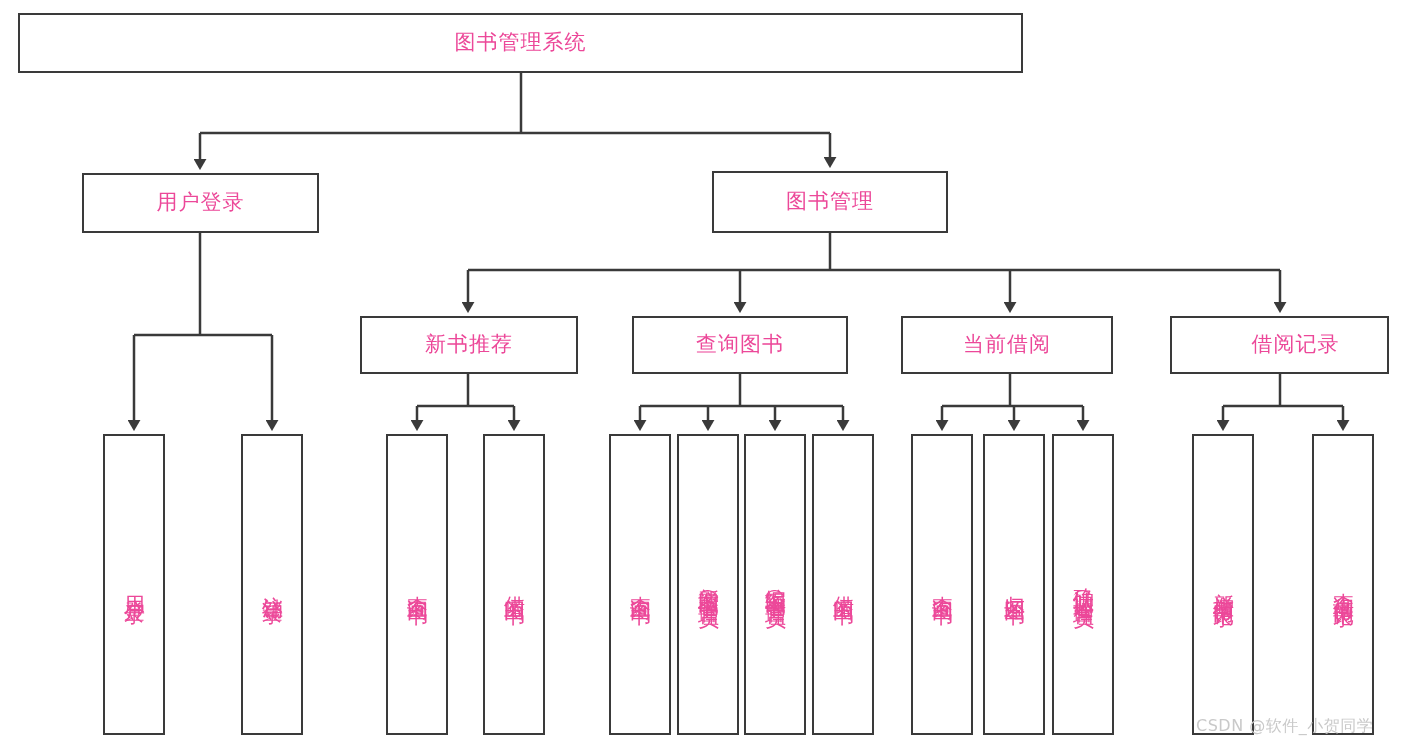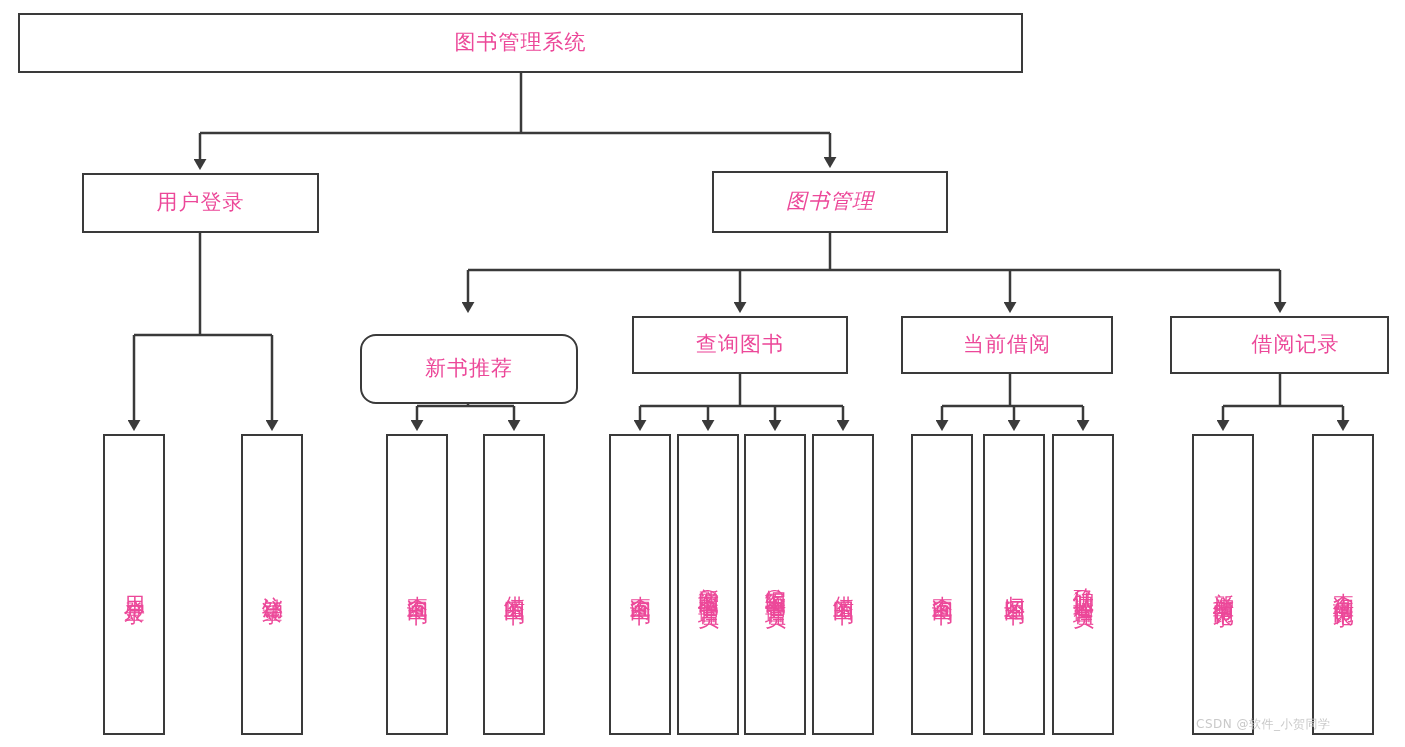"图书管理" div.node { font-style: italic -> none }
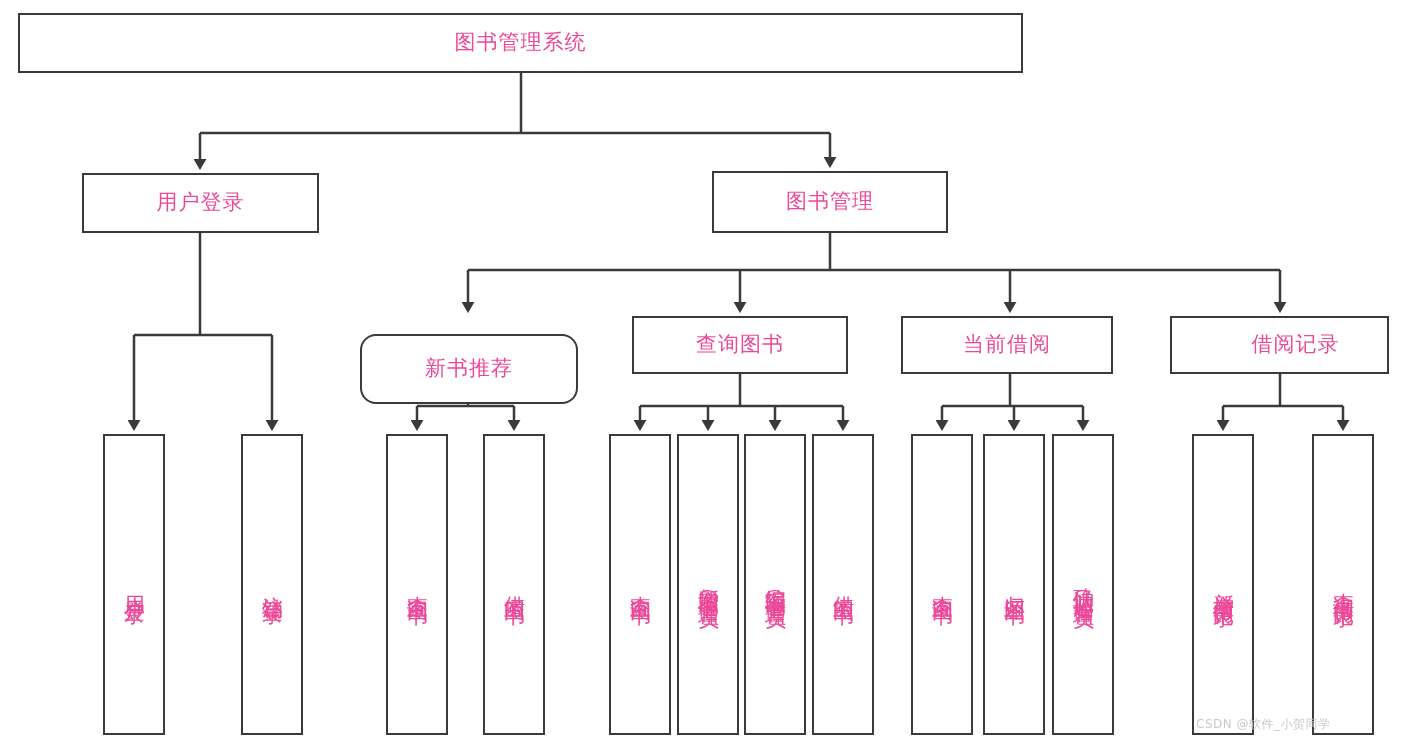"新书推荐" div.node { border-radius: 16px -> none; height: 70px -> 58px; top: 334px -> 316px }
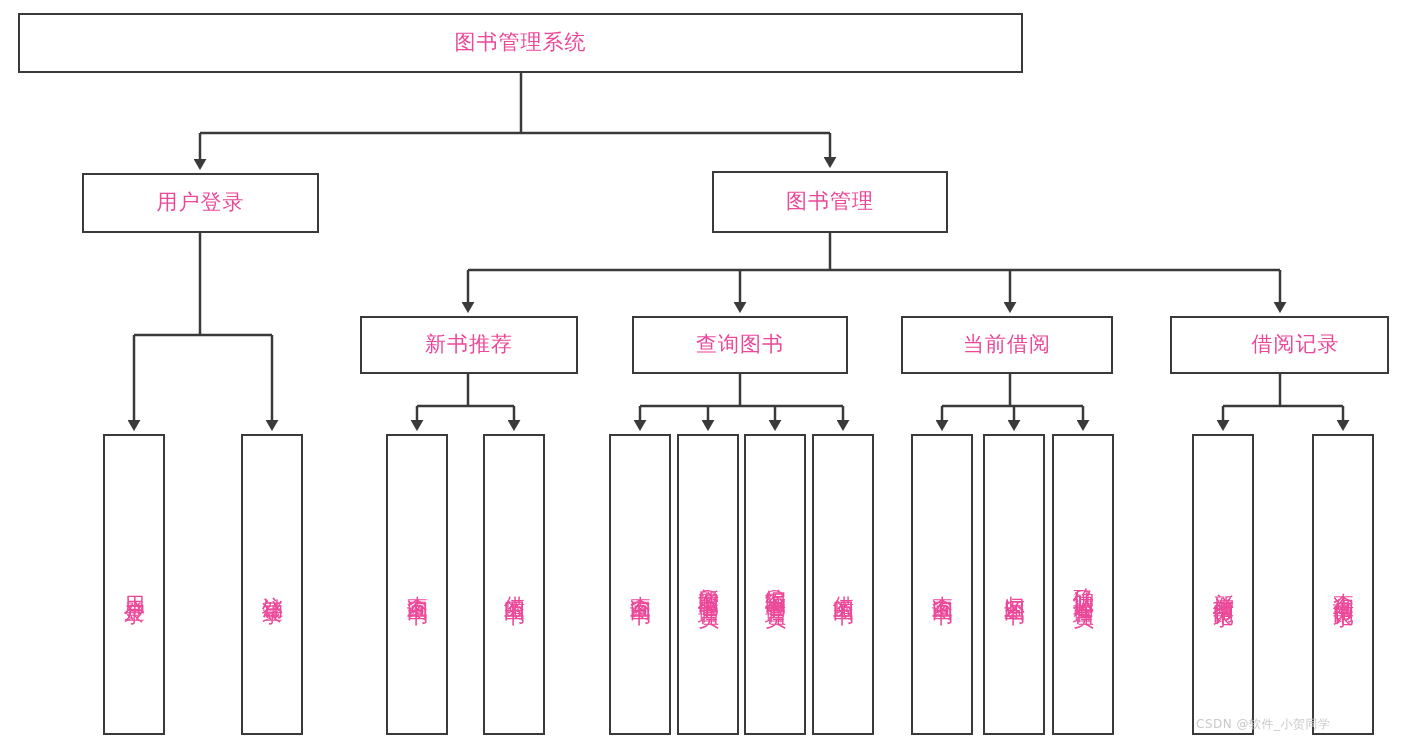"CSDN @软件_小贺同学" .watermark { font-size: 12px -> 16px }
